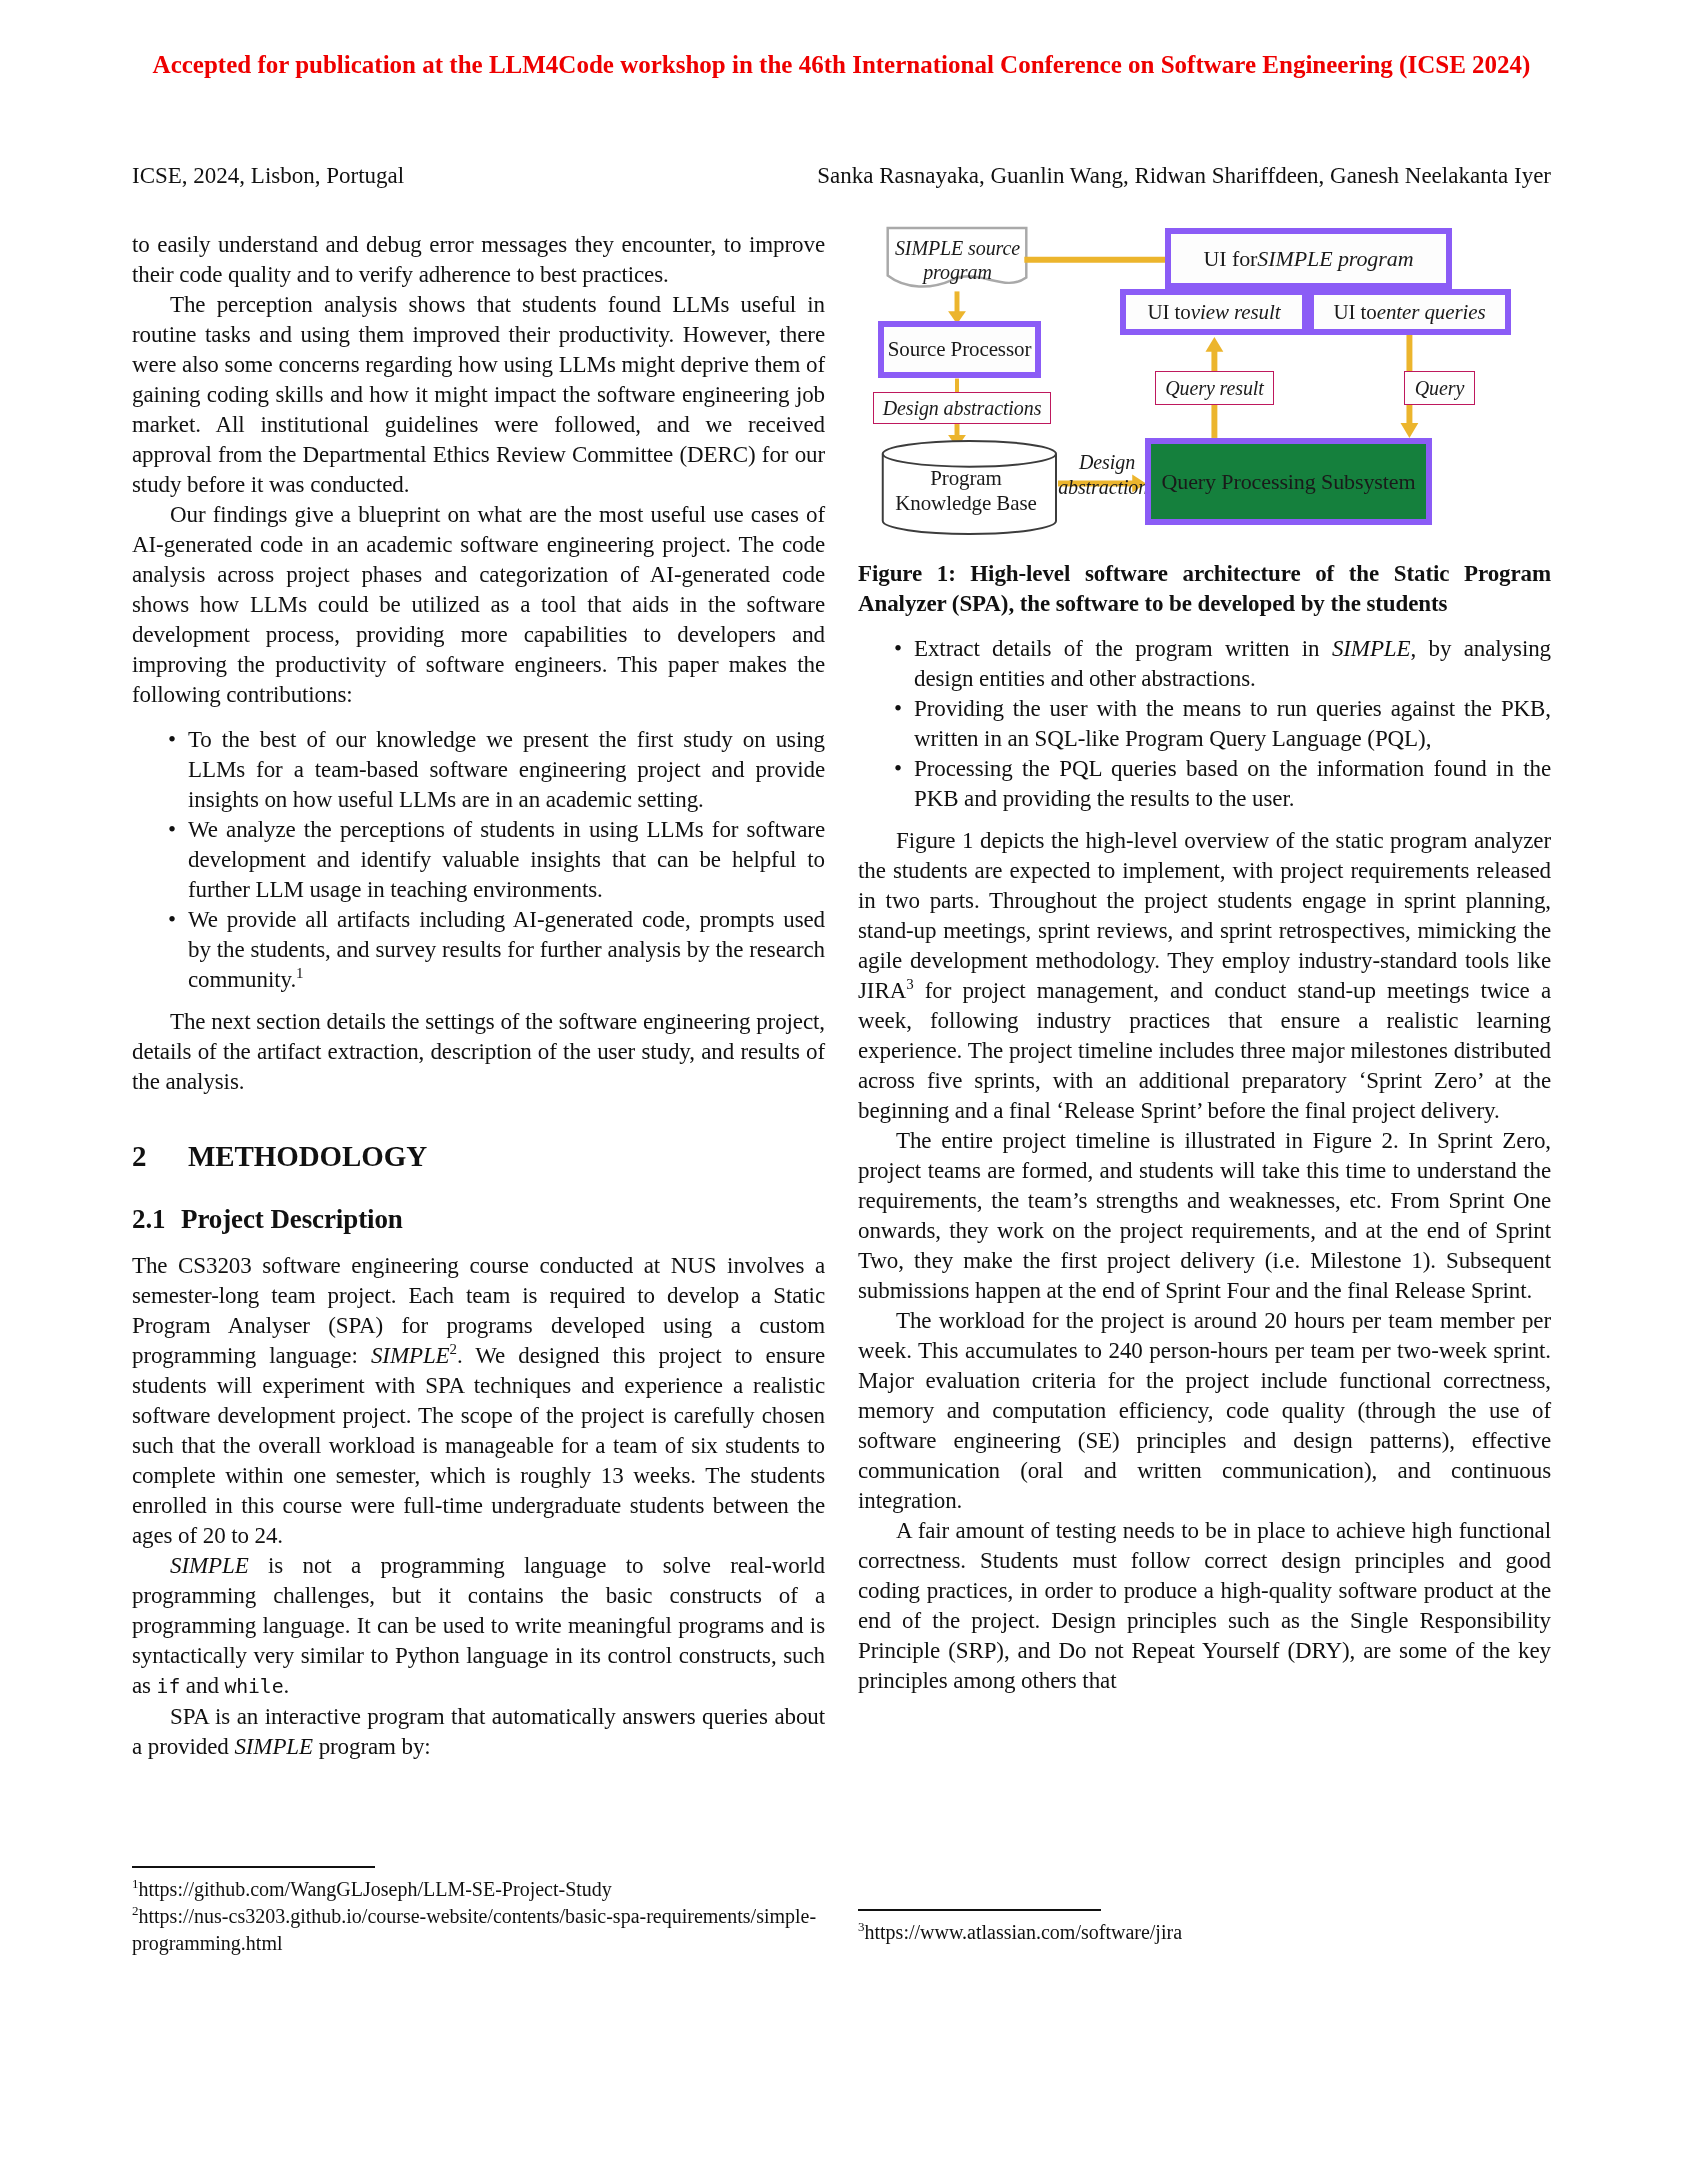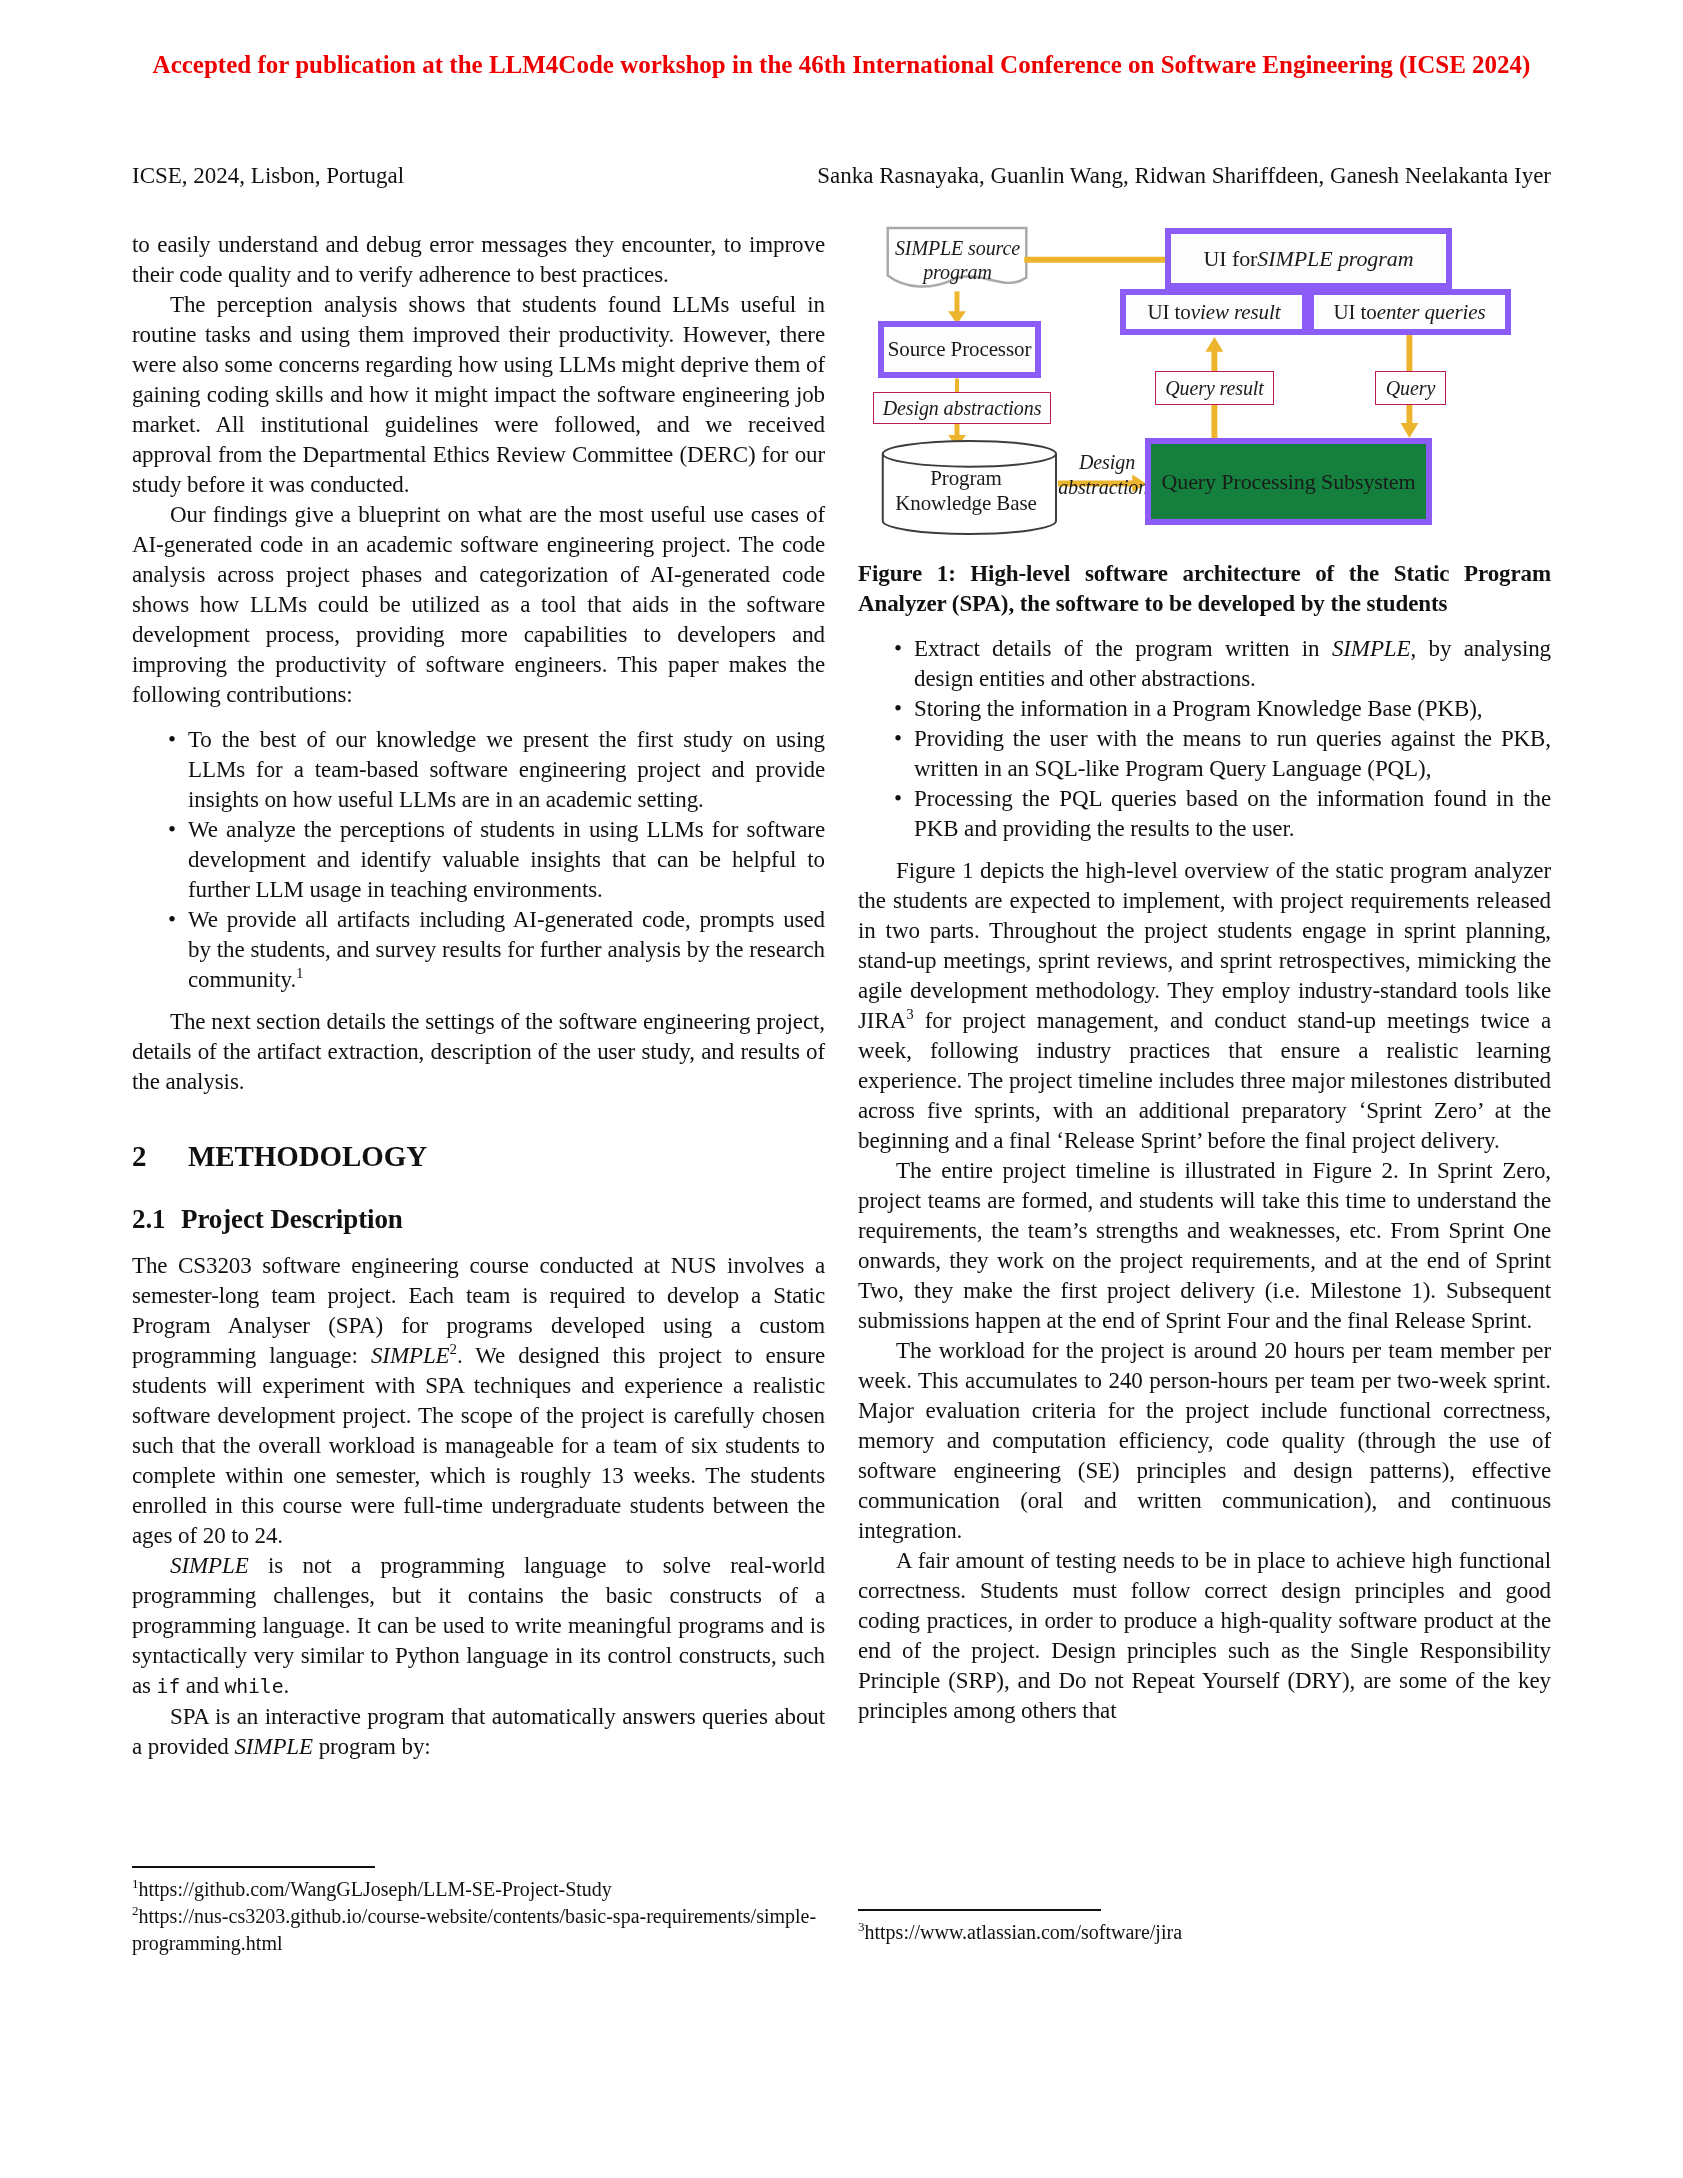"Query" div.fig-label { left: 517px -> 546px }
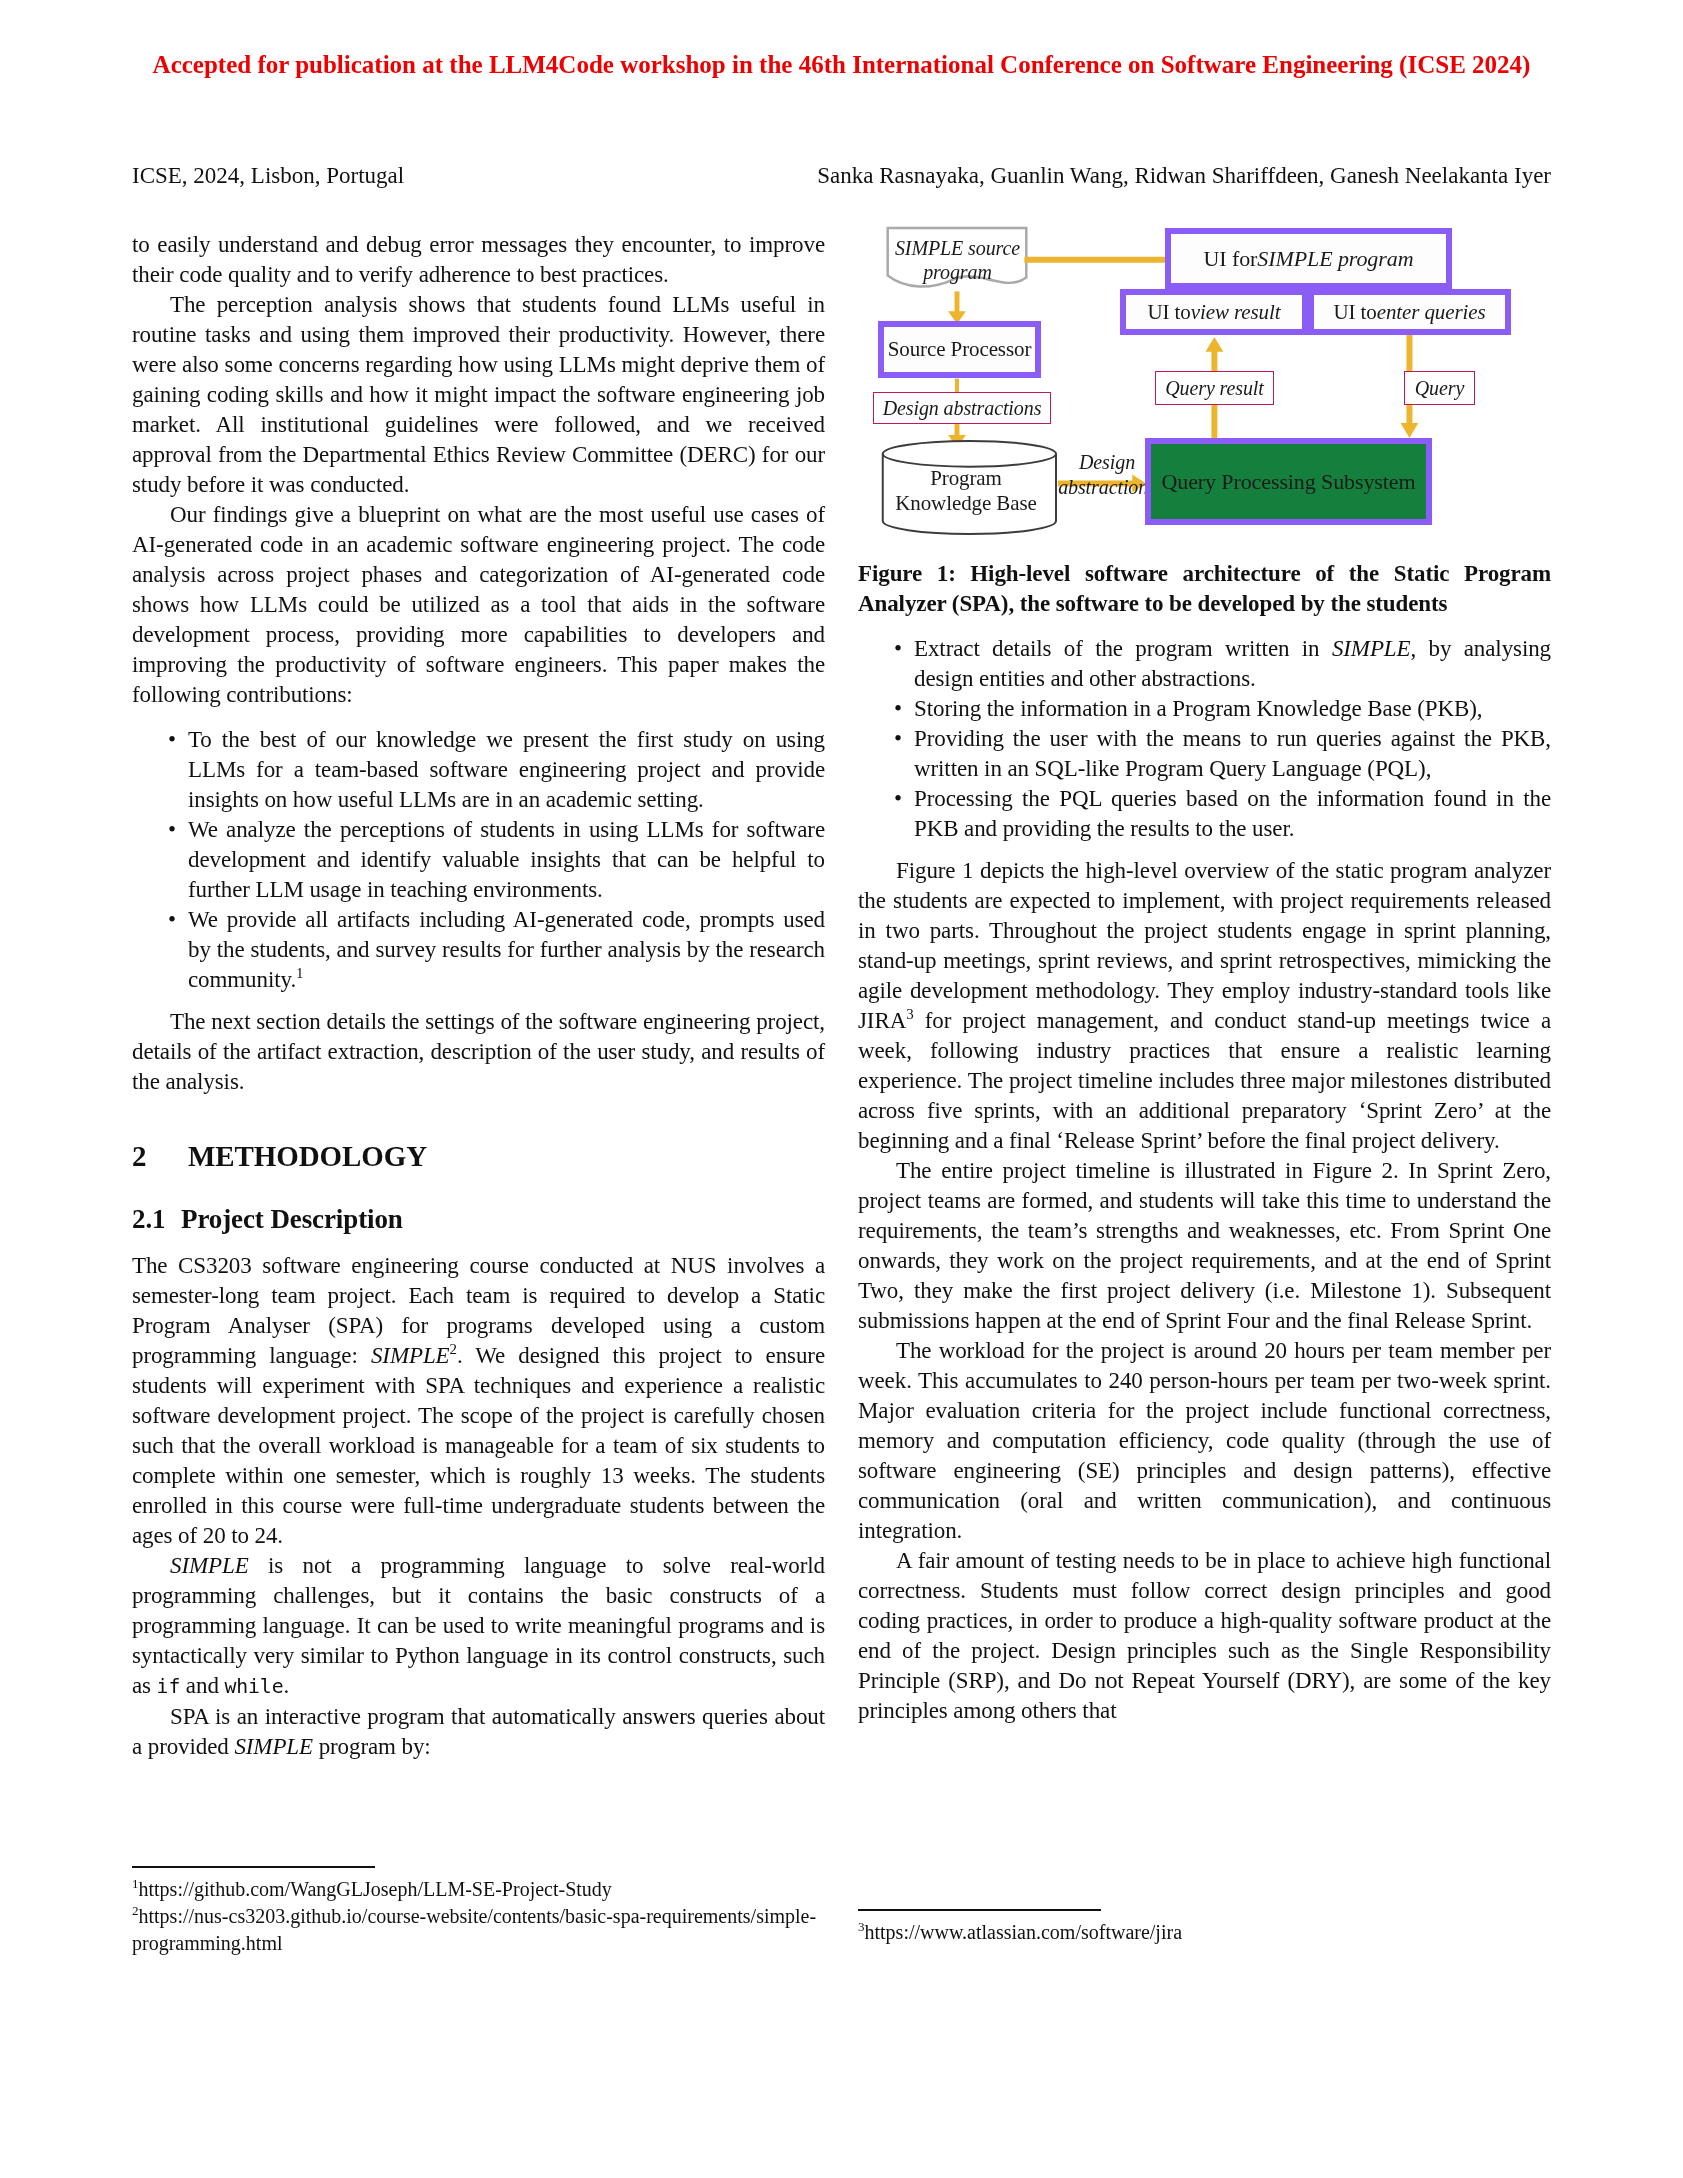"Storing the information in a" li { html: <li>Storing the information in a Program Knowledge Base (PKB),</li> -> none }
